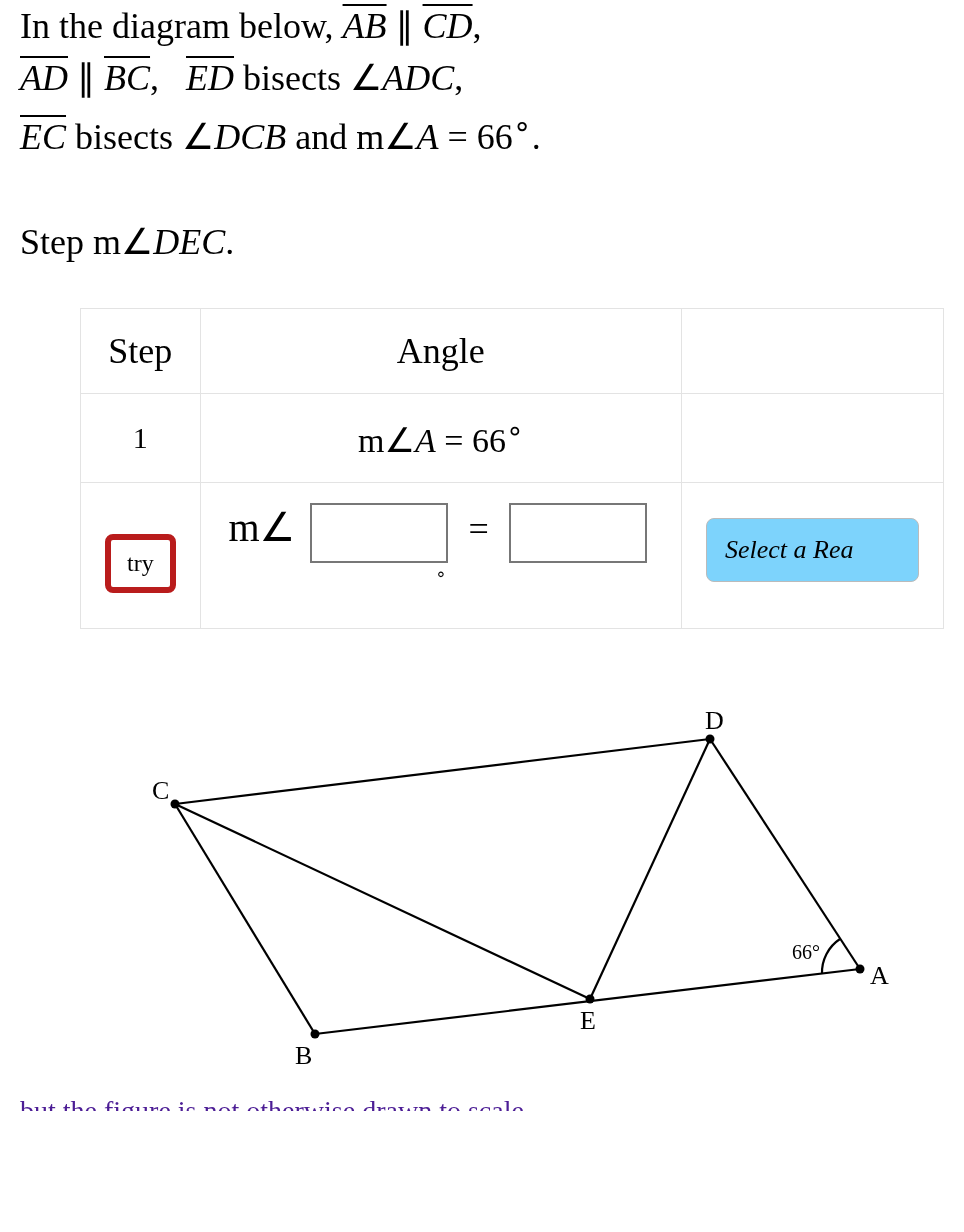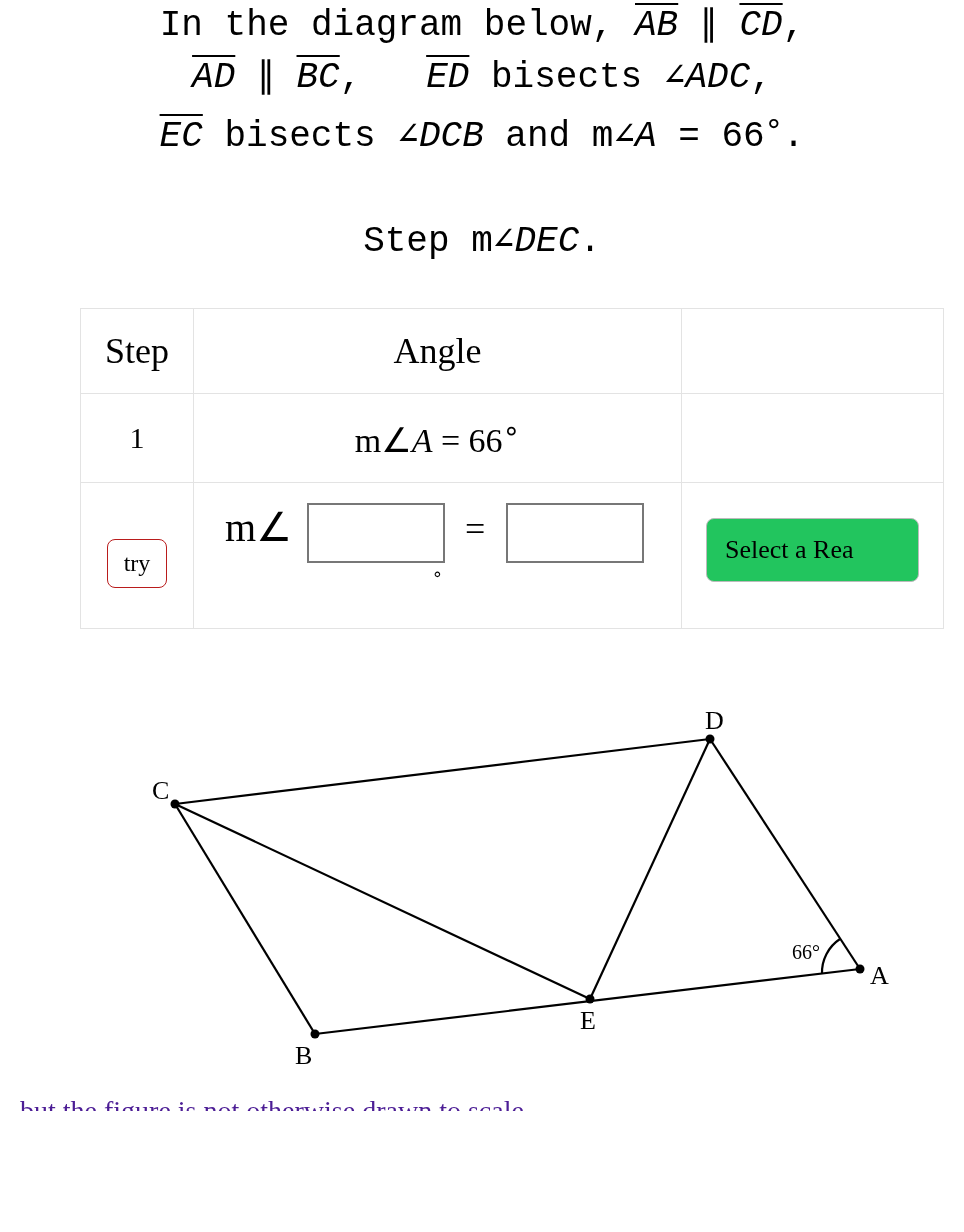"In the diagram below, AB" .problem-text { font-family: Liberation Mono, monospace -> Liberation Serif, serif; text-align: center -> none }
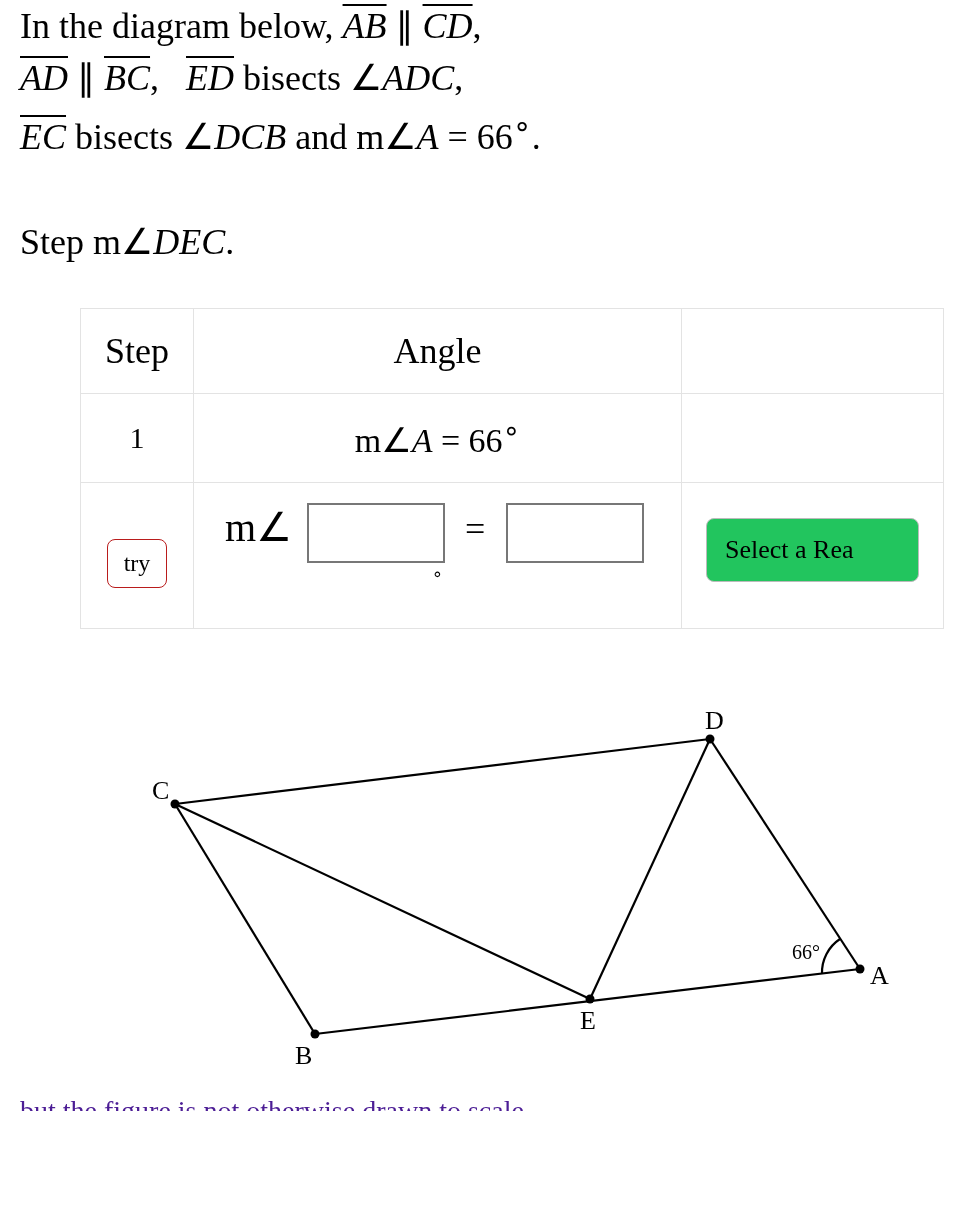"try" .try-btn { border: 1px solid #b91c1c -> 6px solid #b91c1c }
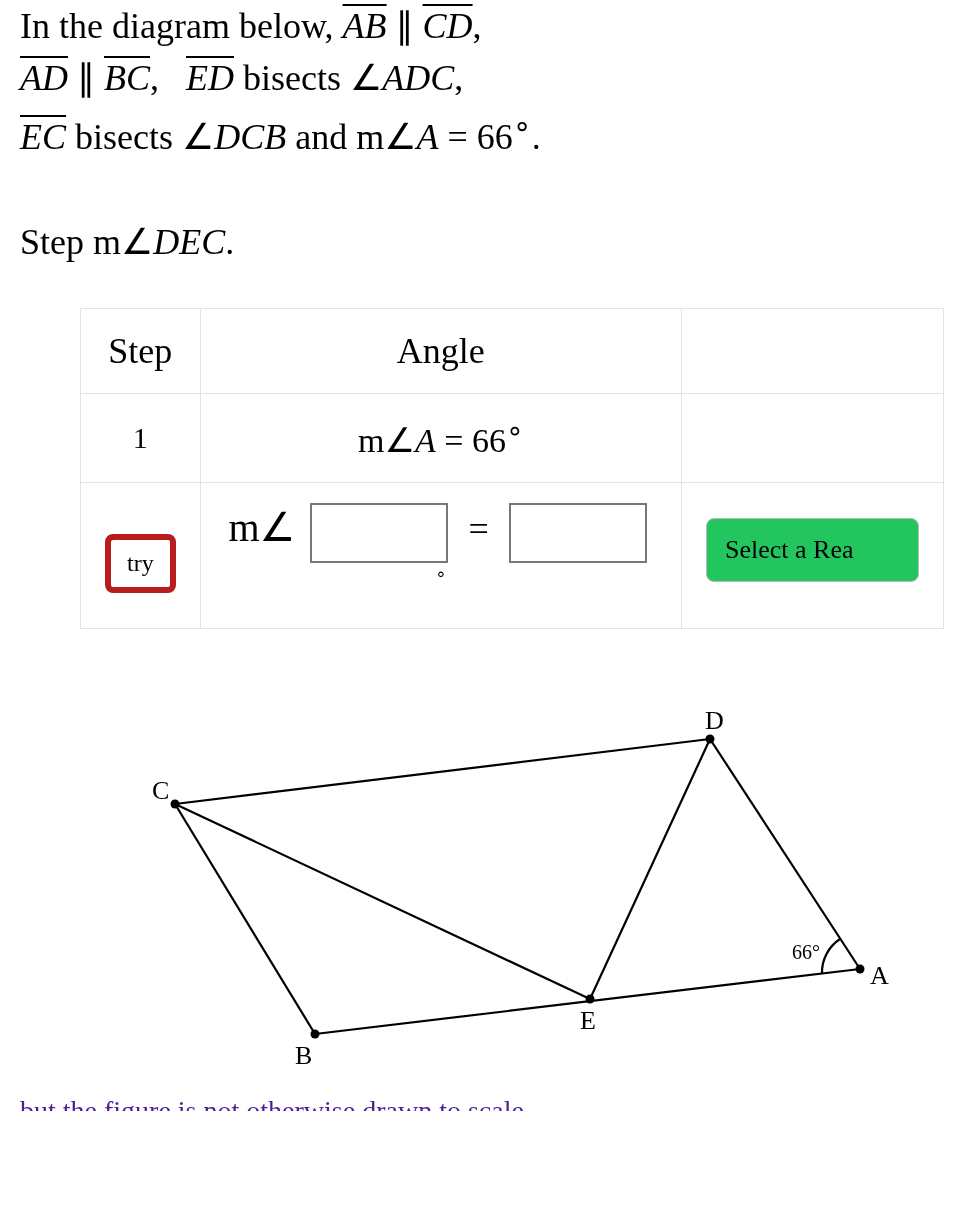"Select a Rea" .reason-select { background: #22c55e -> #7dd3fc; font-style: none -> italic }
